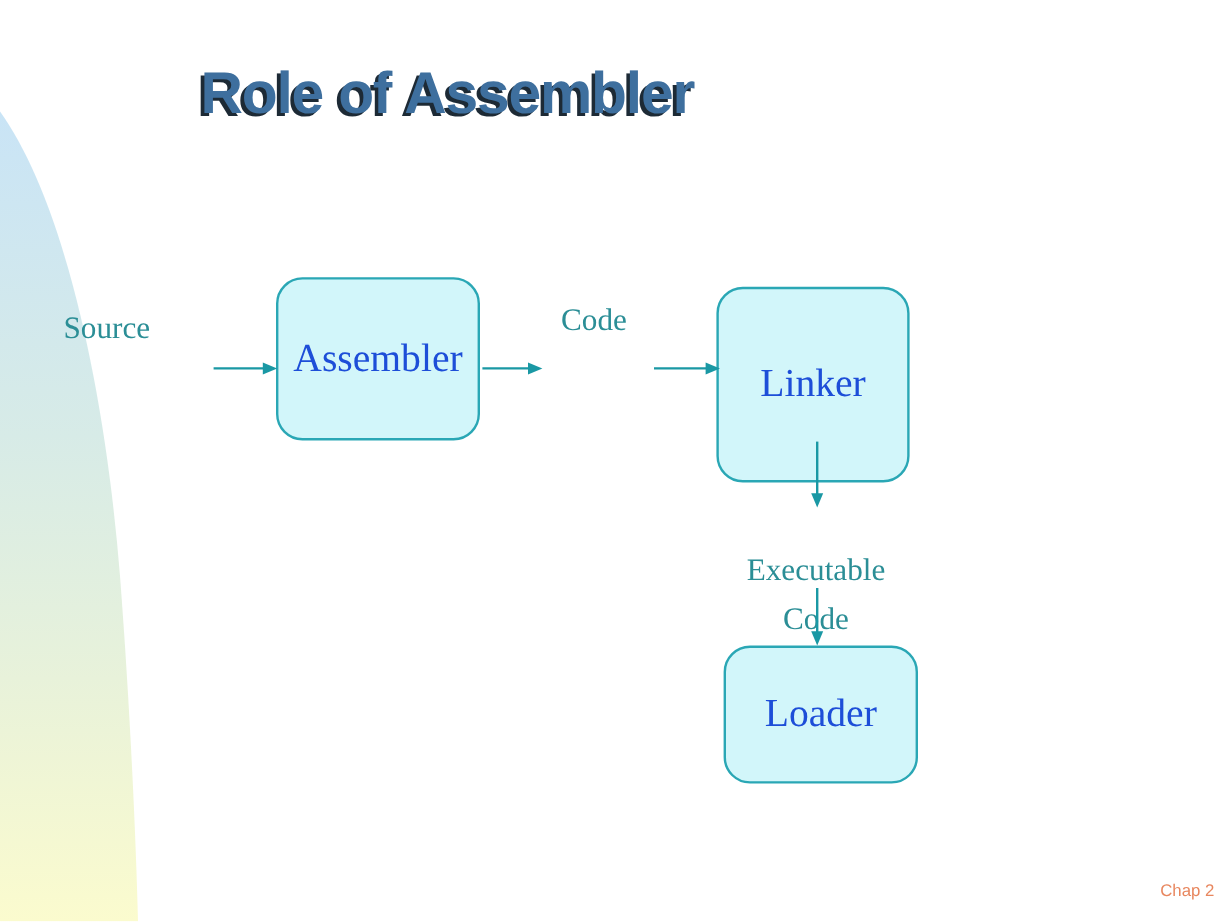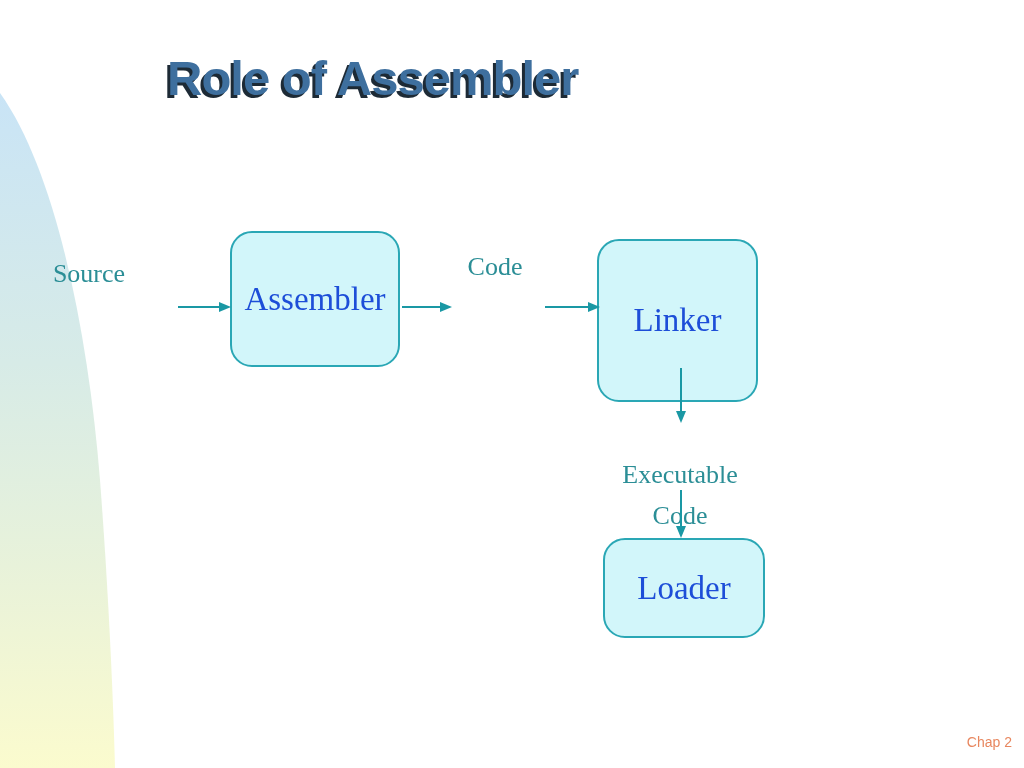"Loader" div.box { height: 100px -> 115px }
